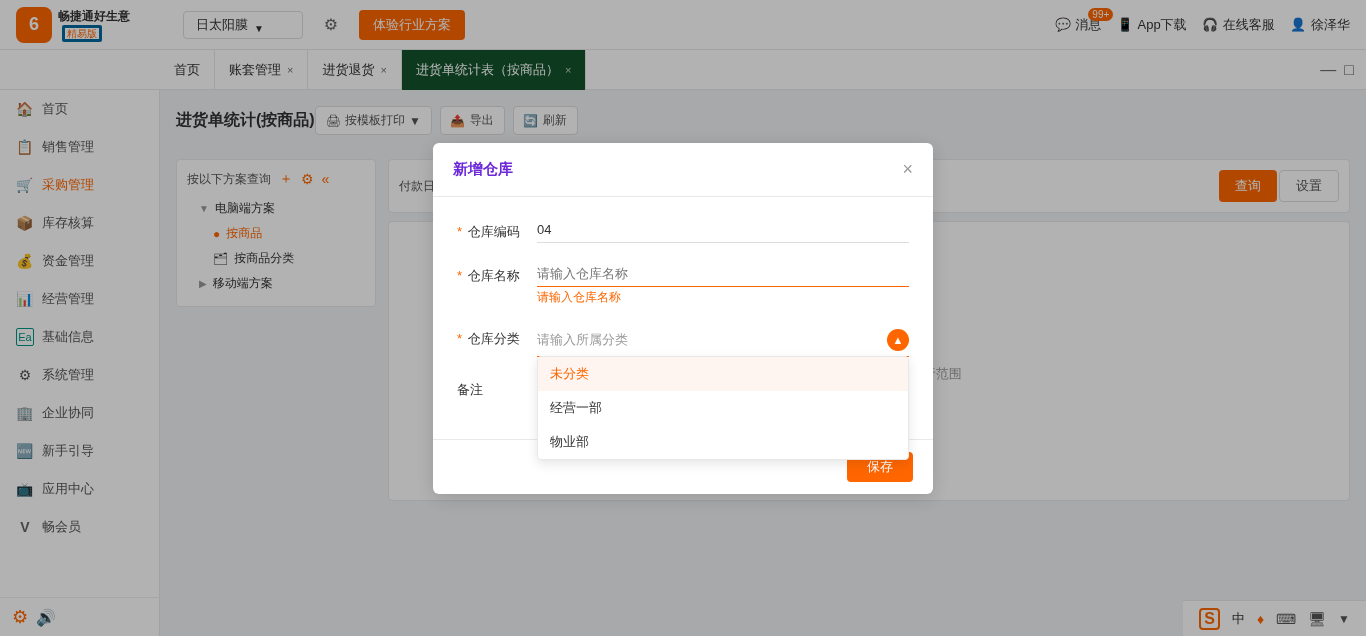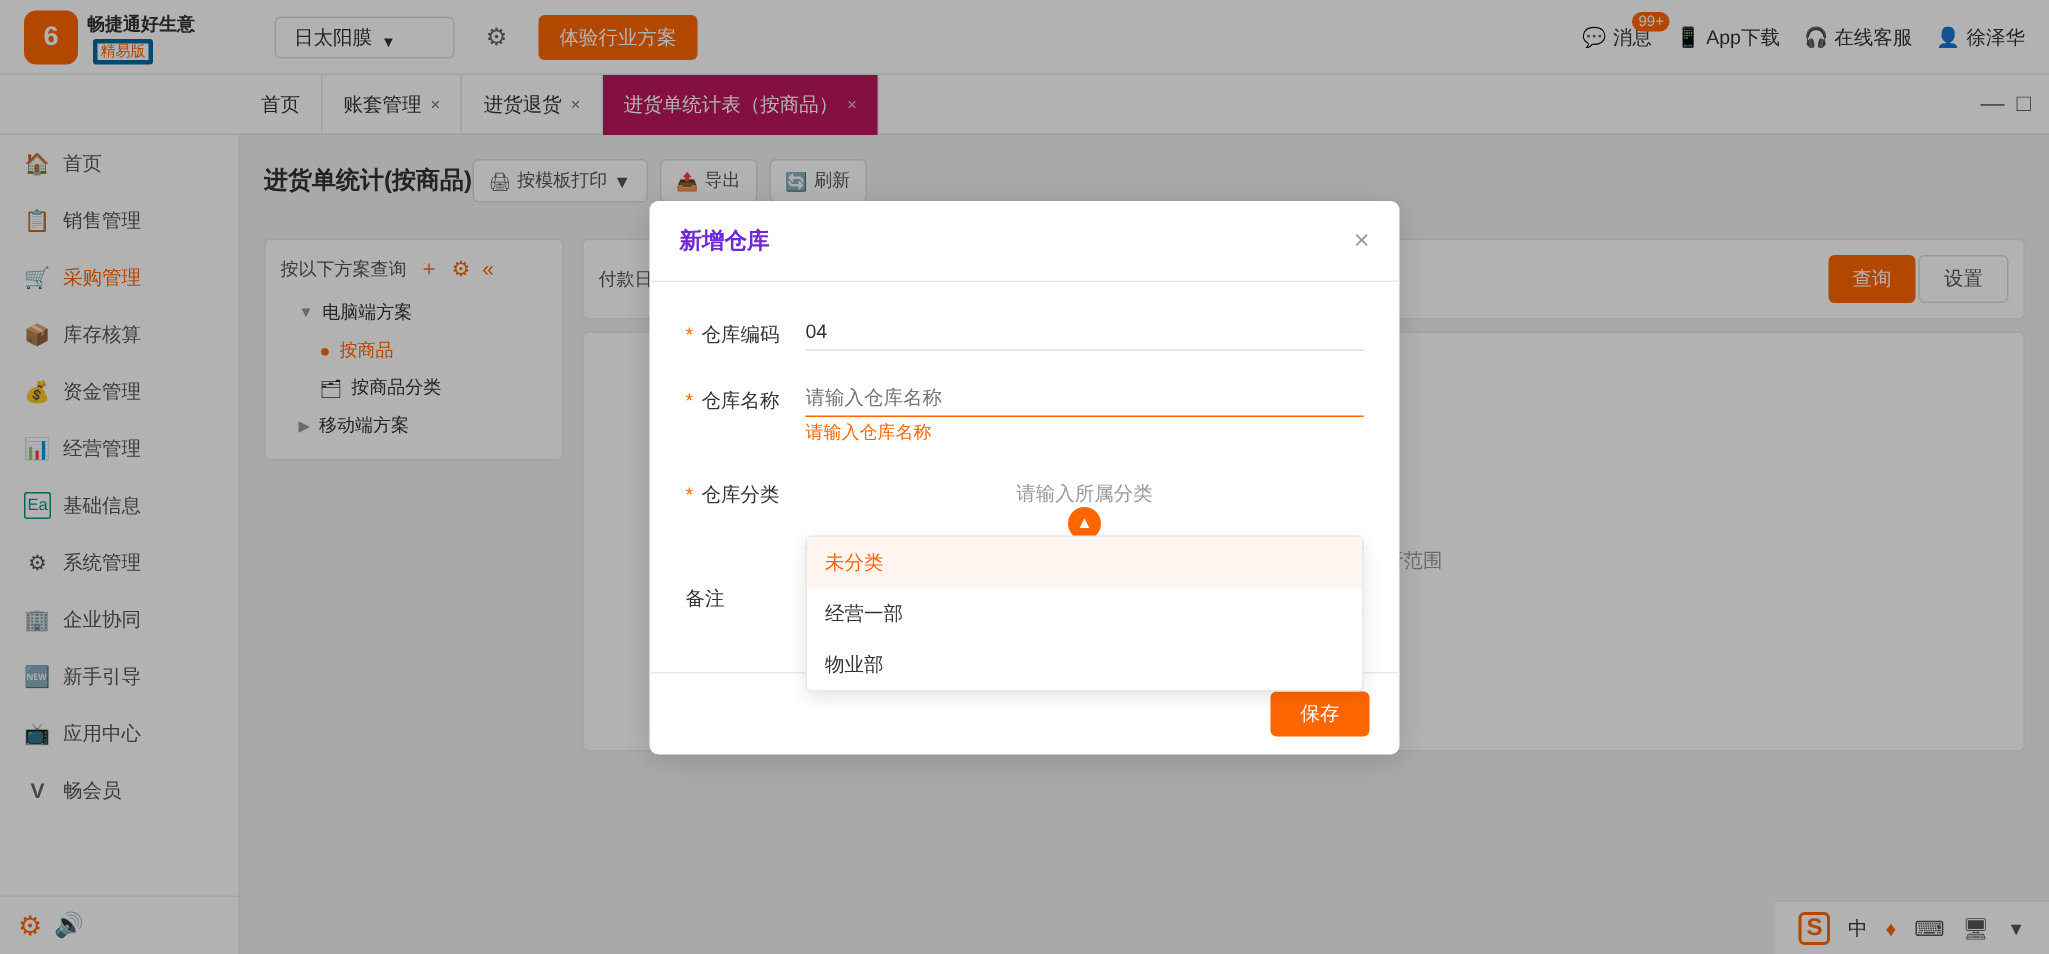"进货单统计表（按商品）" .tab.active { background: #be185d -> #14532d }
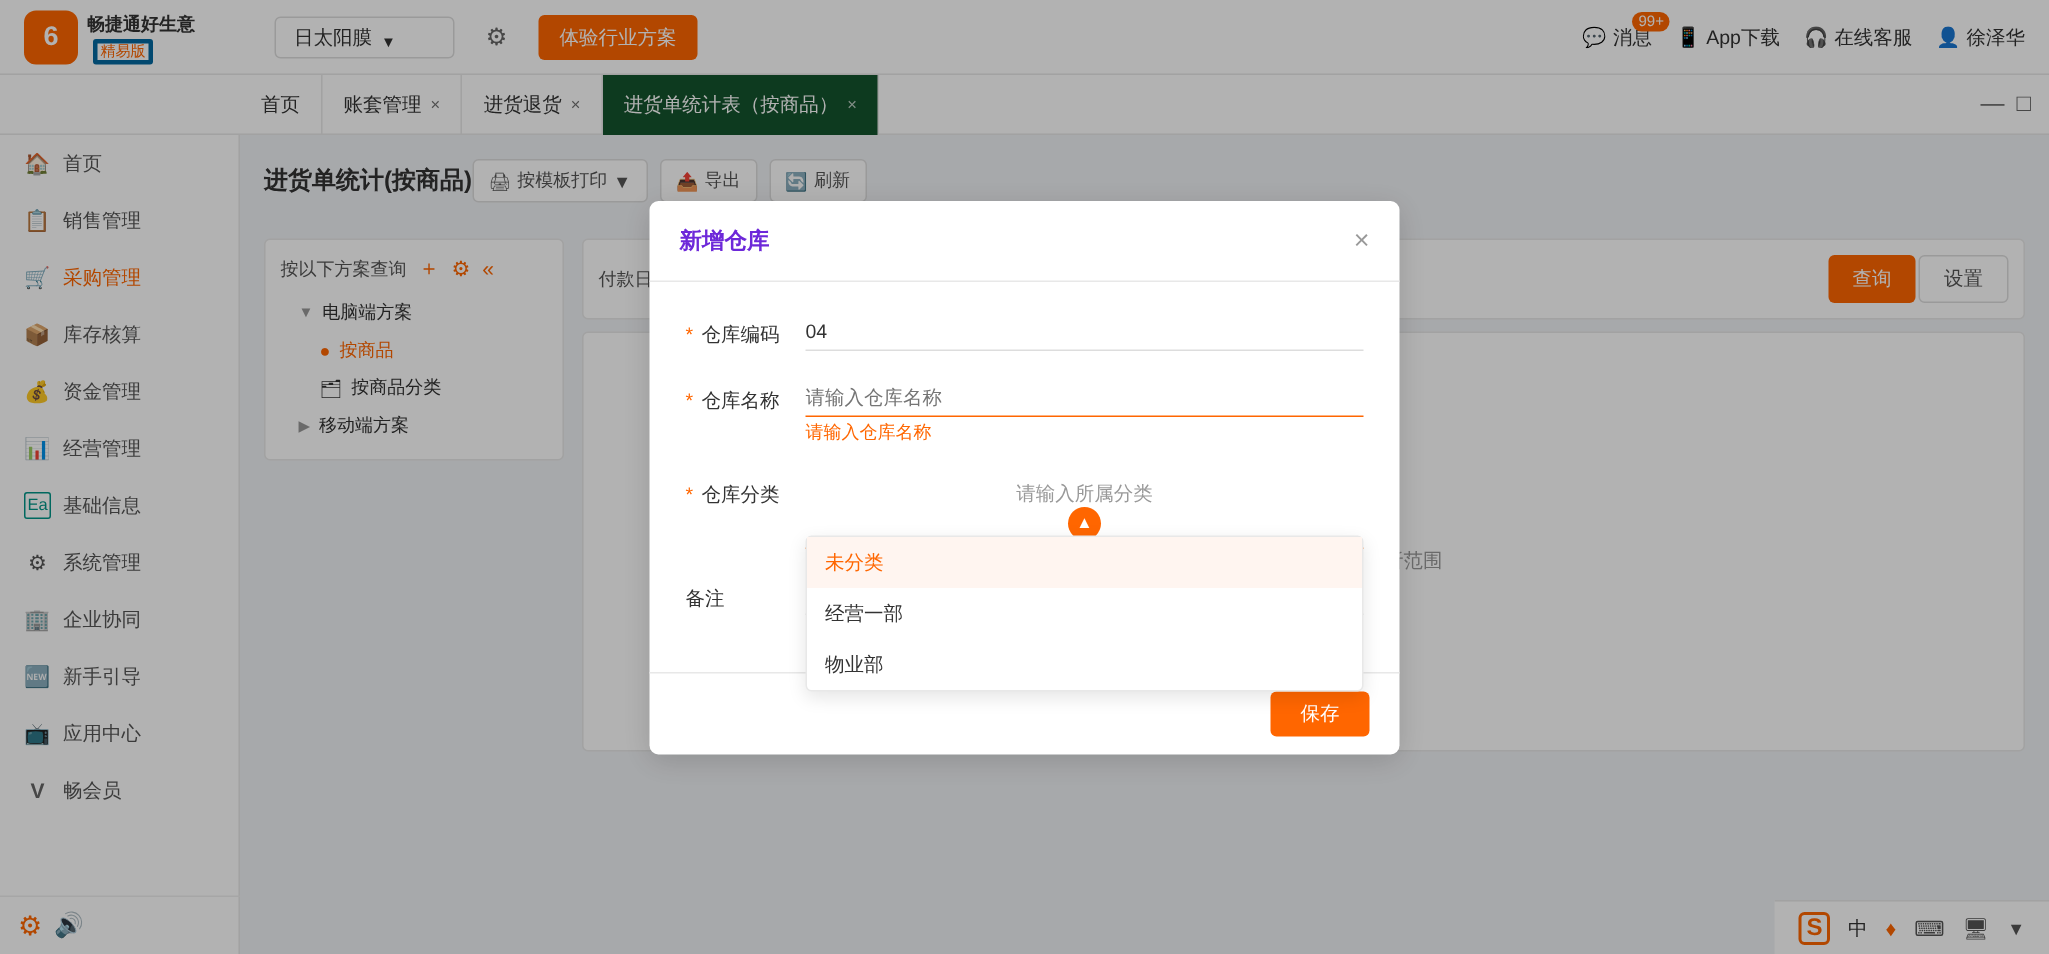"请输入所属分类" .form-input-select { flex-direction: column -> none }
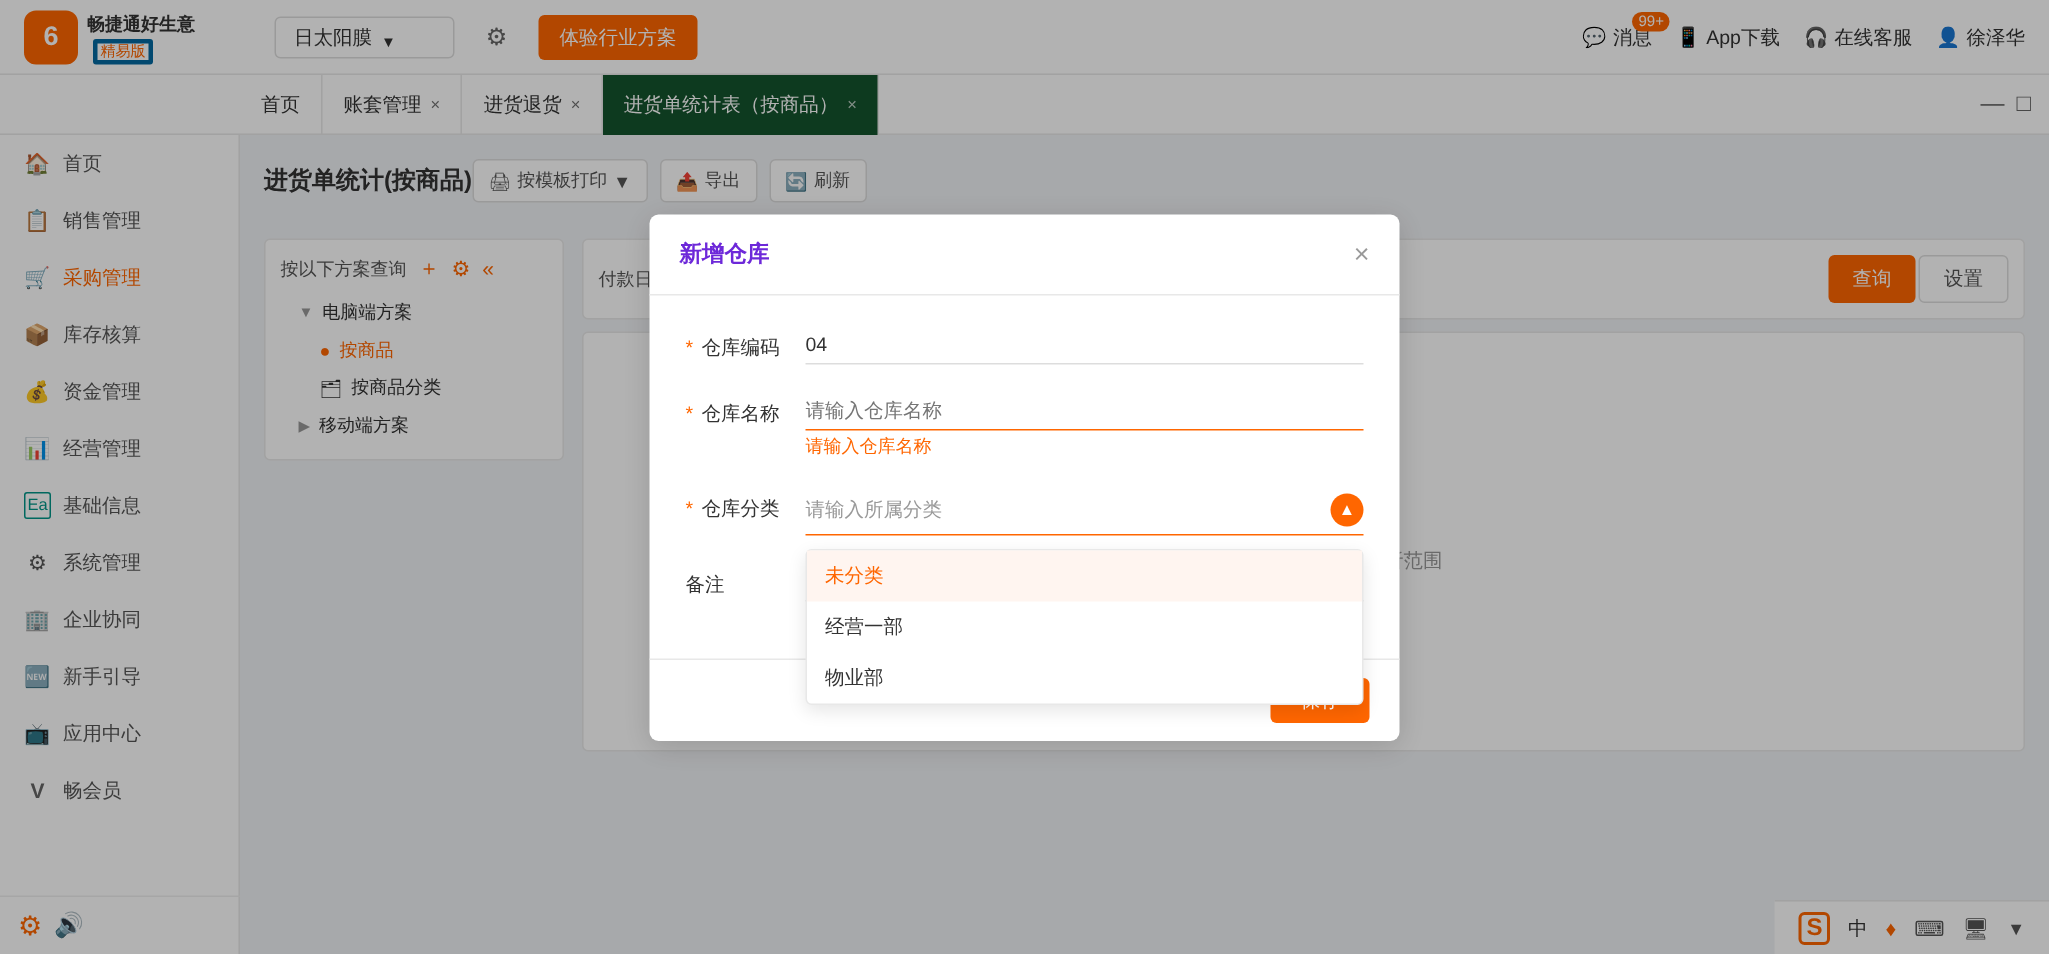"未分类" div.dropdown-list { top: 40px -> 30px }
